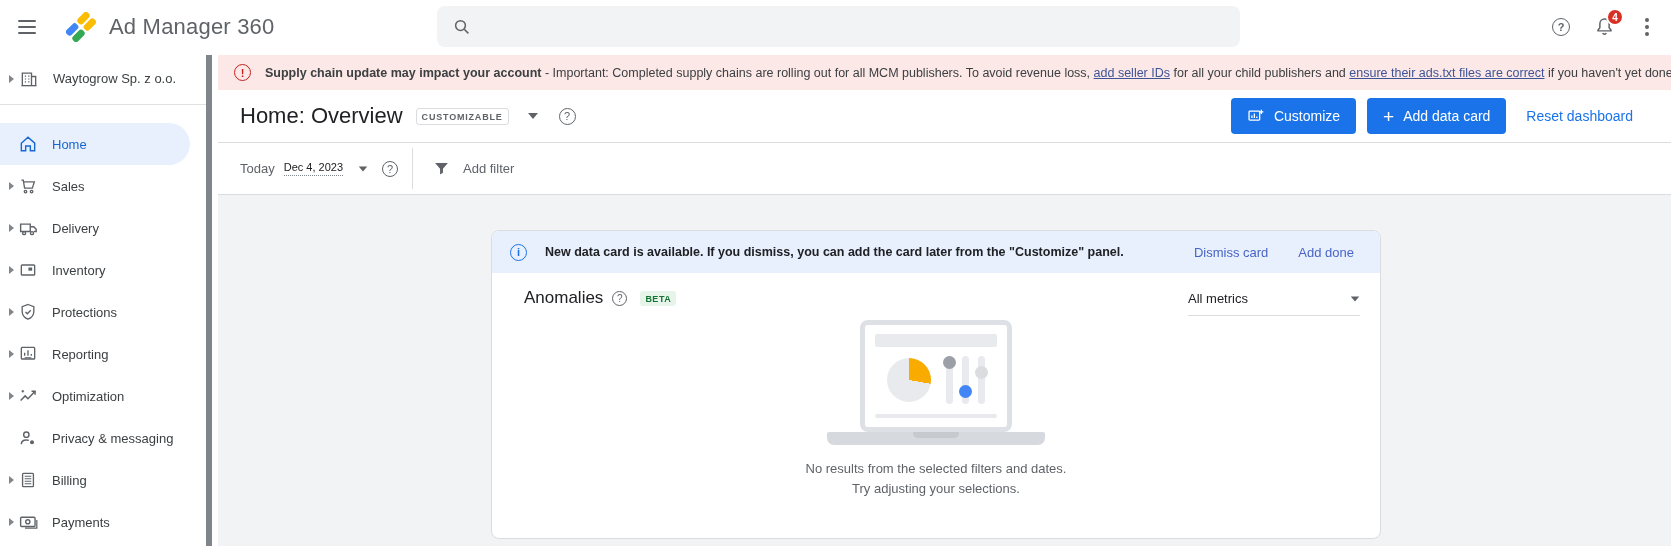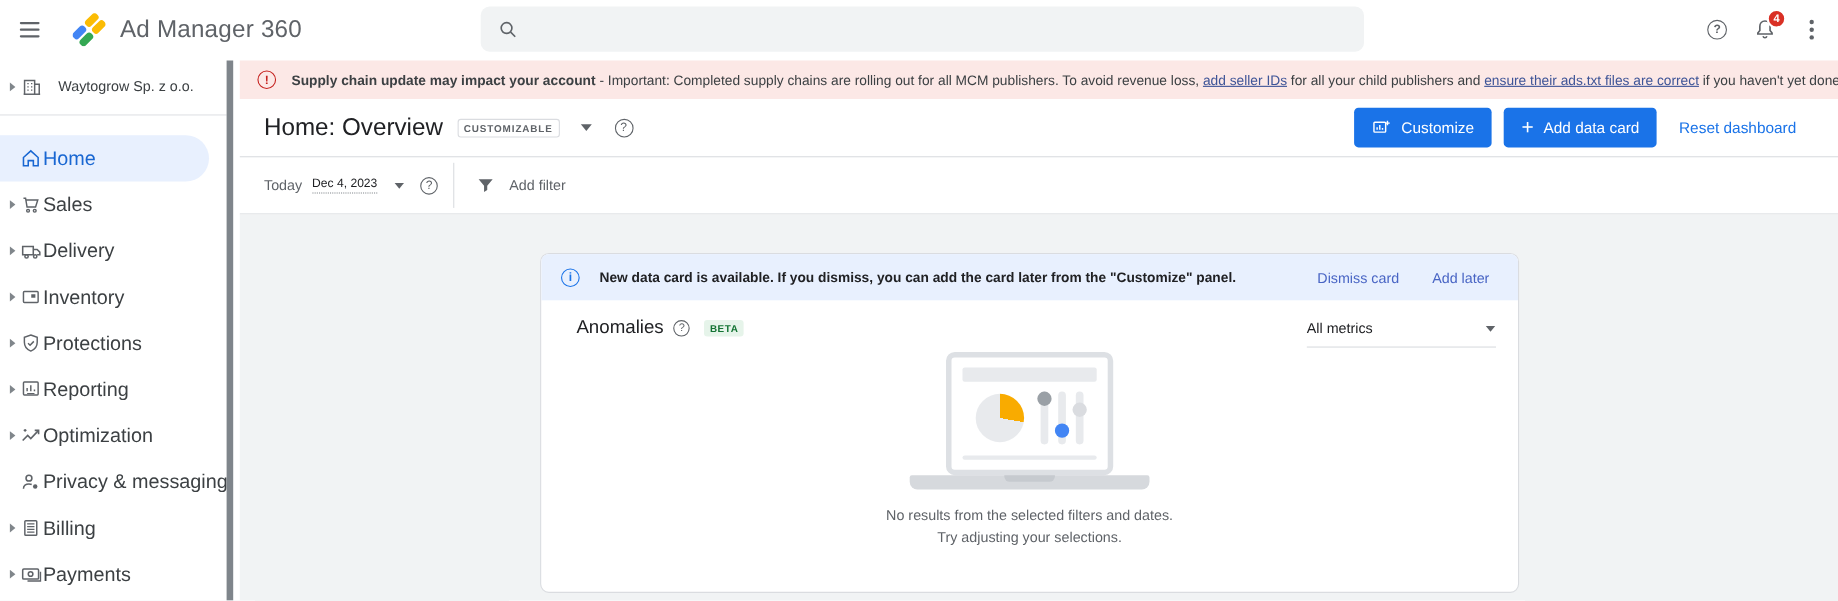"Home" .nav-label { font-size: 18px -> 13px; margin-left: none -> 13px }
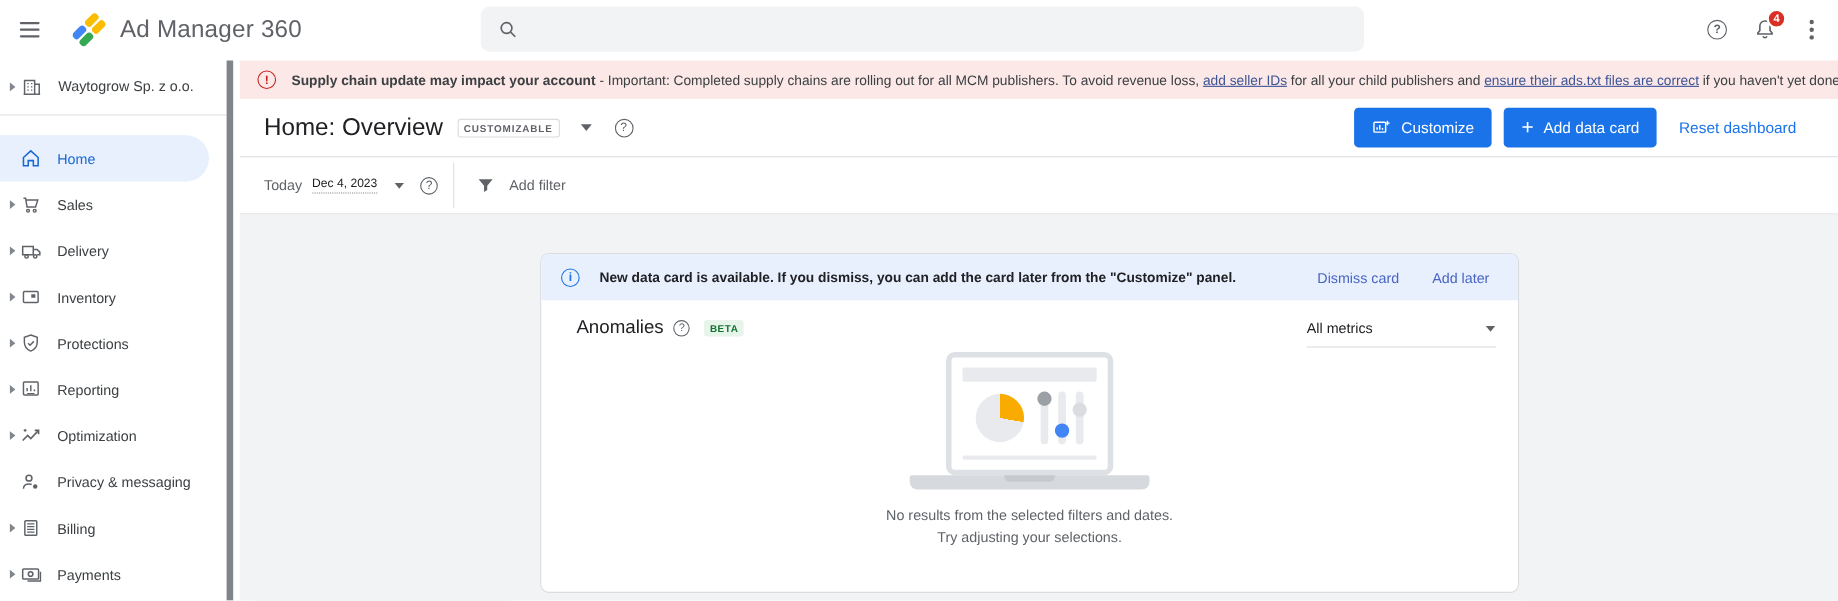"Add later" span.card-link { text: later -> done }
